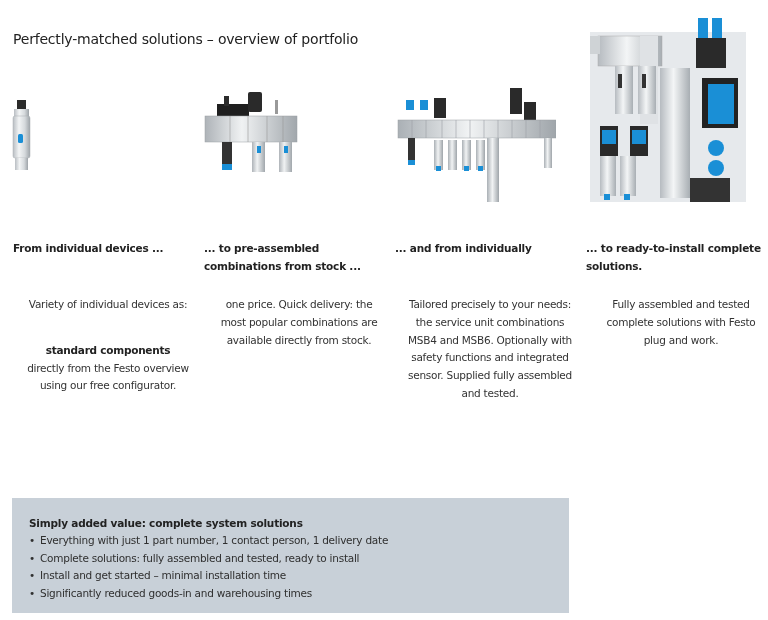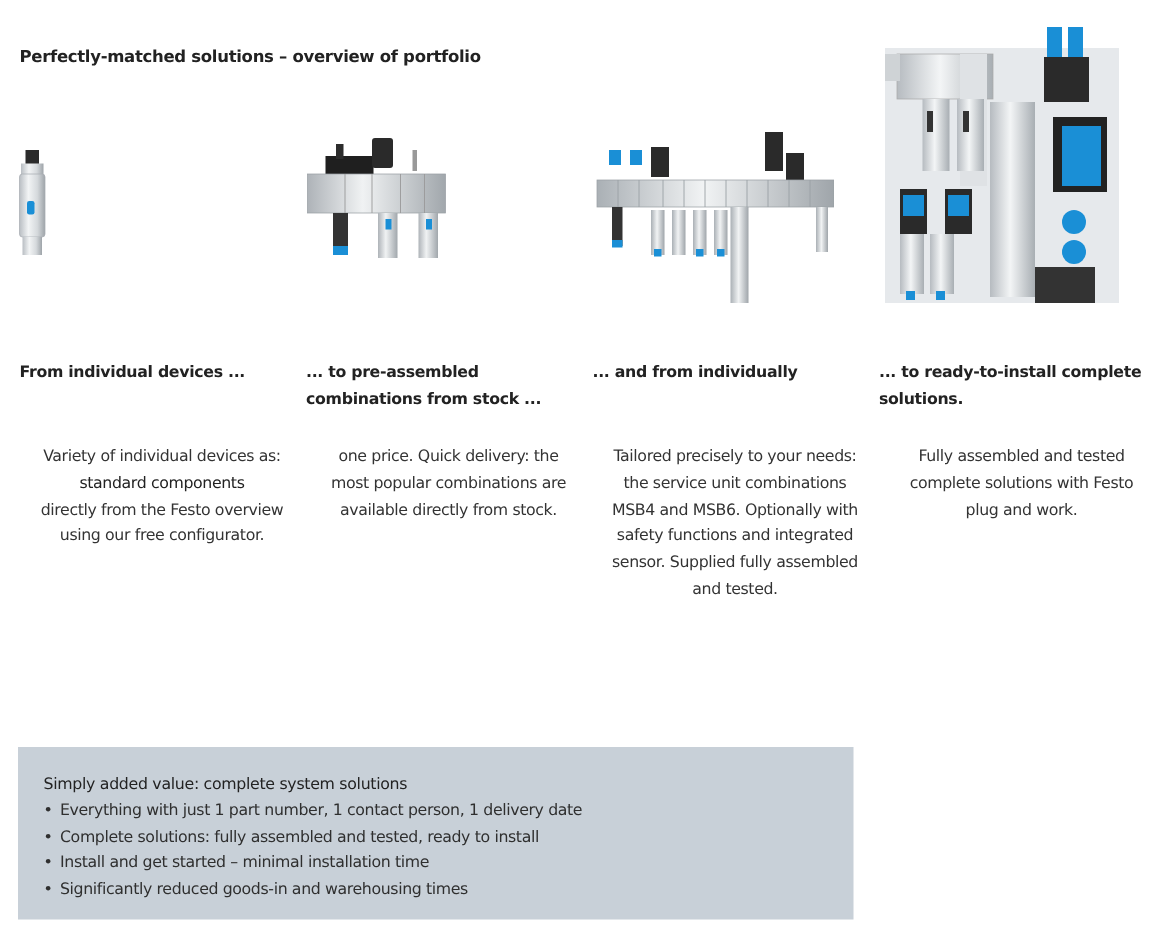"Perfectly-matched solutions – overview" .page-title { font-size: 11px -> 14px; font-weight: bold -> normal }
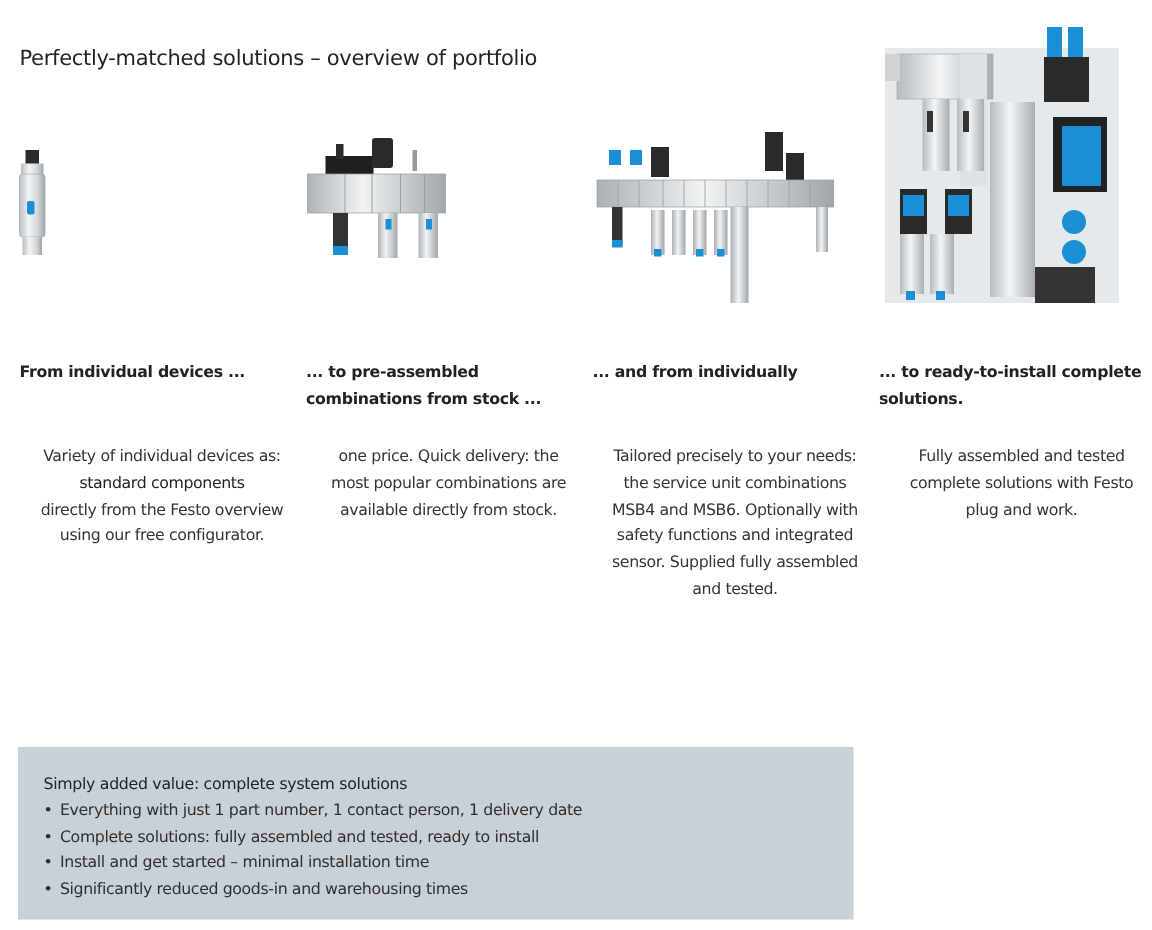"standard components" .col-body b { font-weight: normal -> bold; margin-top: none -> 28px }
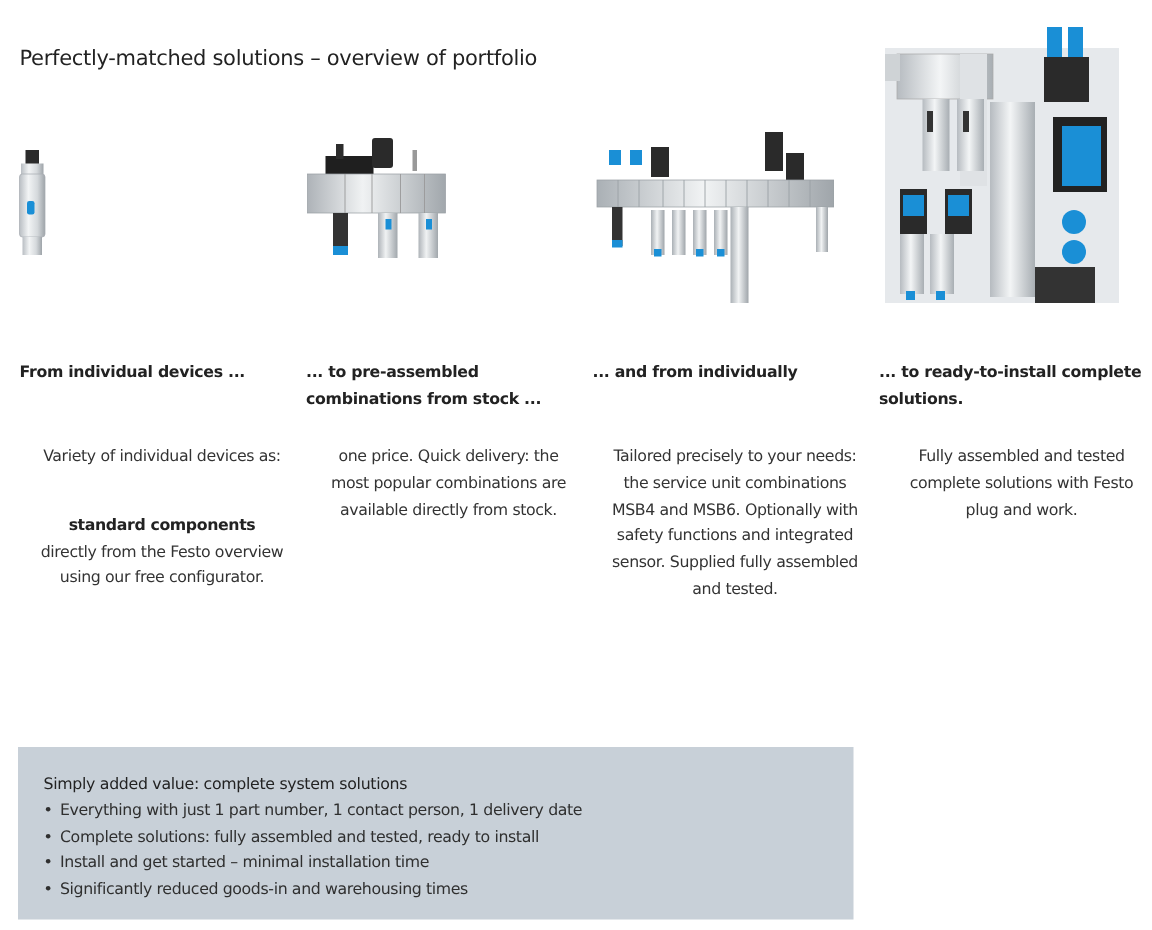"Simply added value: complete system" .info-title { font-weight: normal -> bold }
